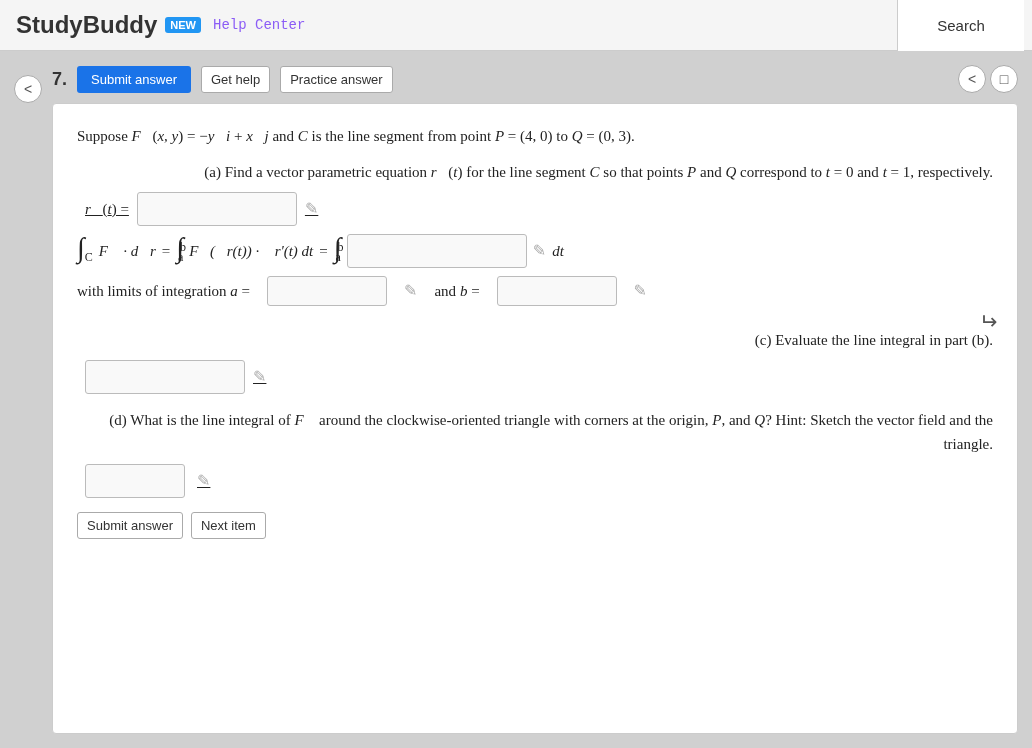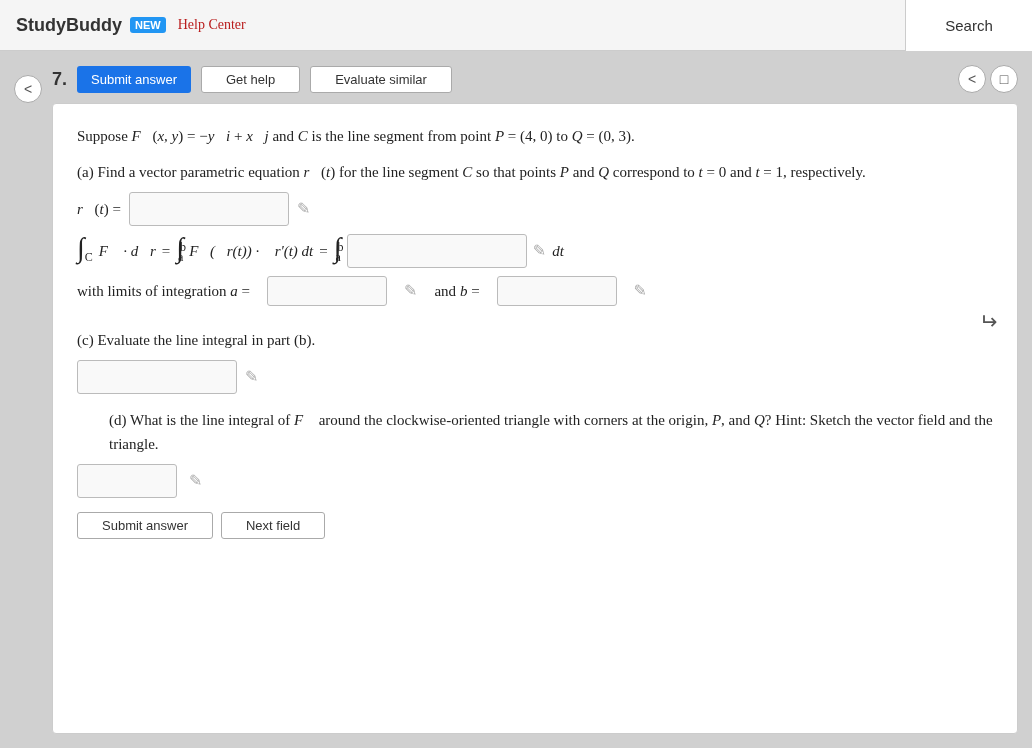"StudyBuddy" .navbar-brand { font-size: 18px -> 24px }
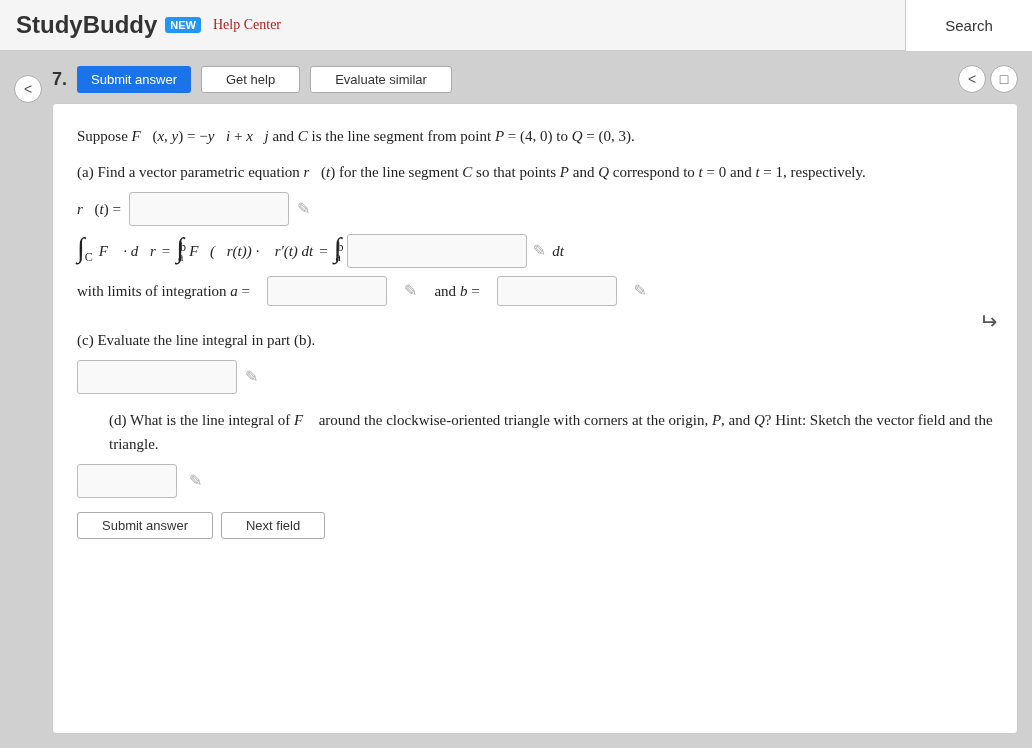"Help Center" .navbar-link { color: #b91c1c -> #8b5cf6; font-family: Liberation Serif, serif -> Liberation Mono, monospace }
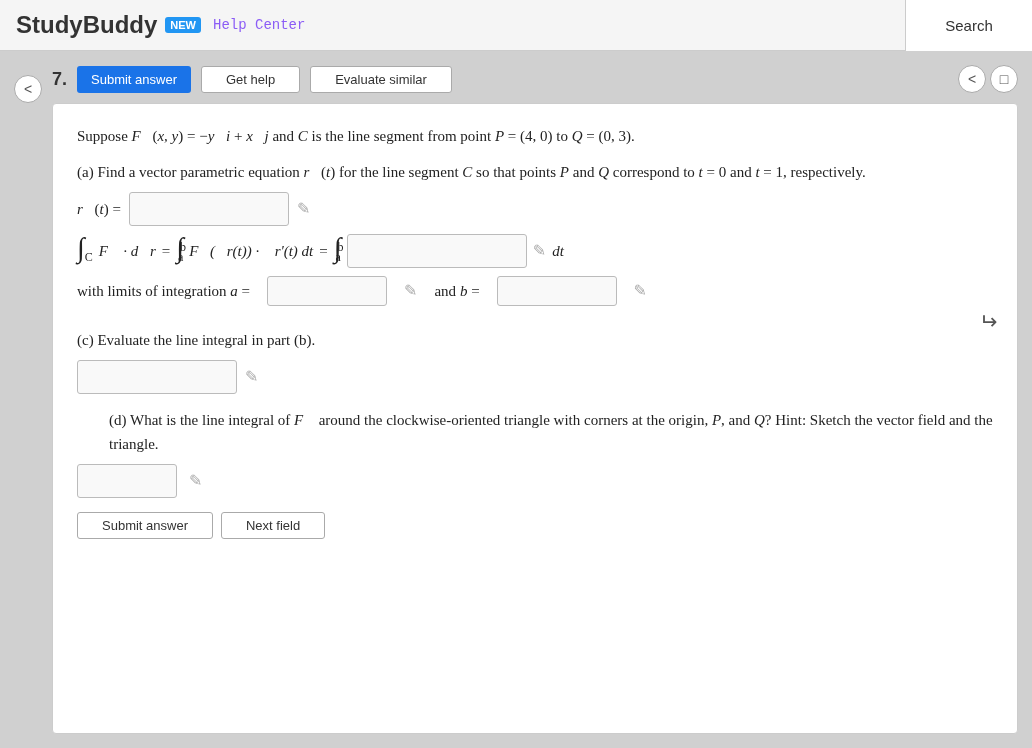"Search" .search-btn { right: 0 -> 8px }
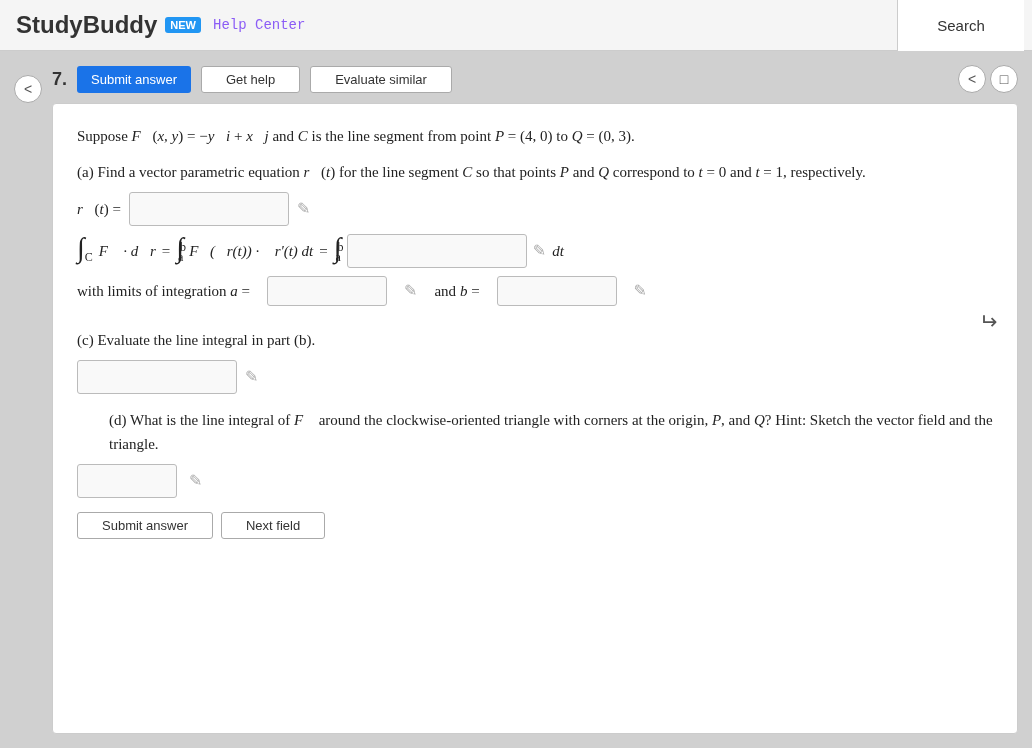"Get help" .btn-outline { padding: 5px 24px -> 5px 9px }
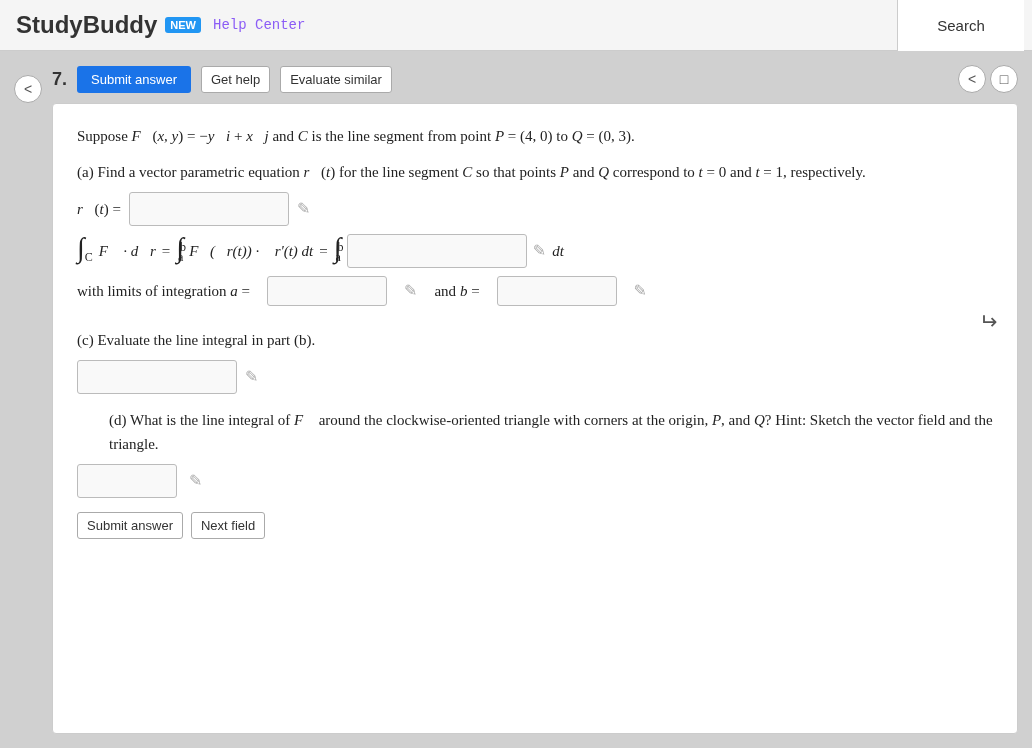"Evaluate similar" button.btn-outline { text: Evaluate similar -> Practice answer }
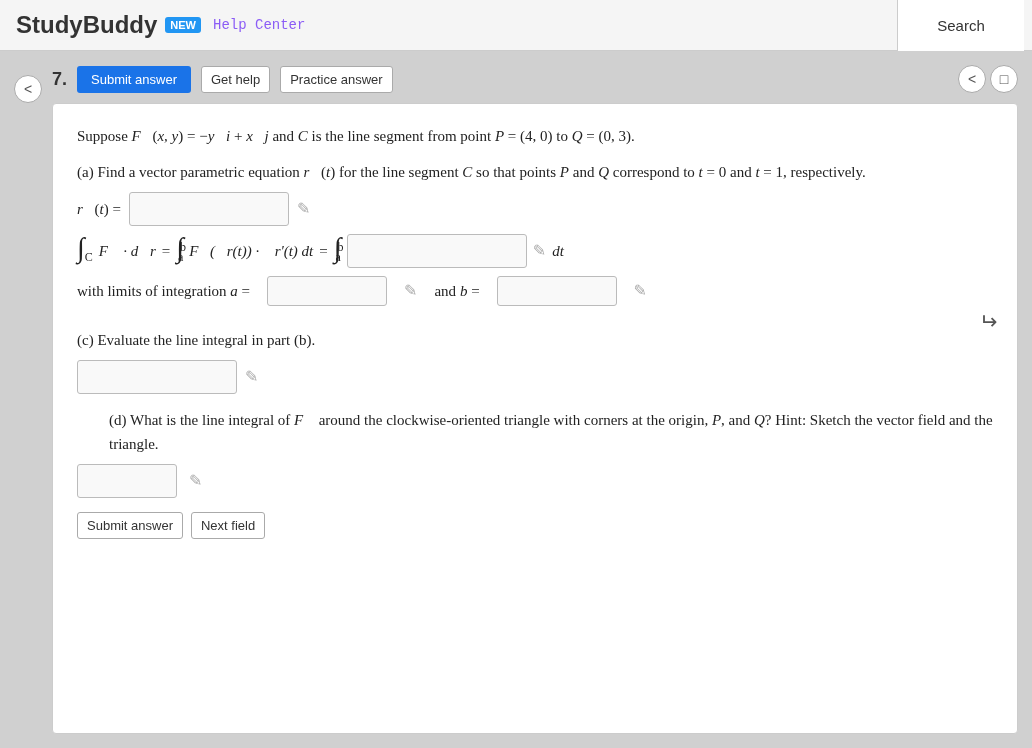"(a) Find a vector parametric" .part-label { text-align: none -> right }
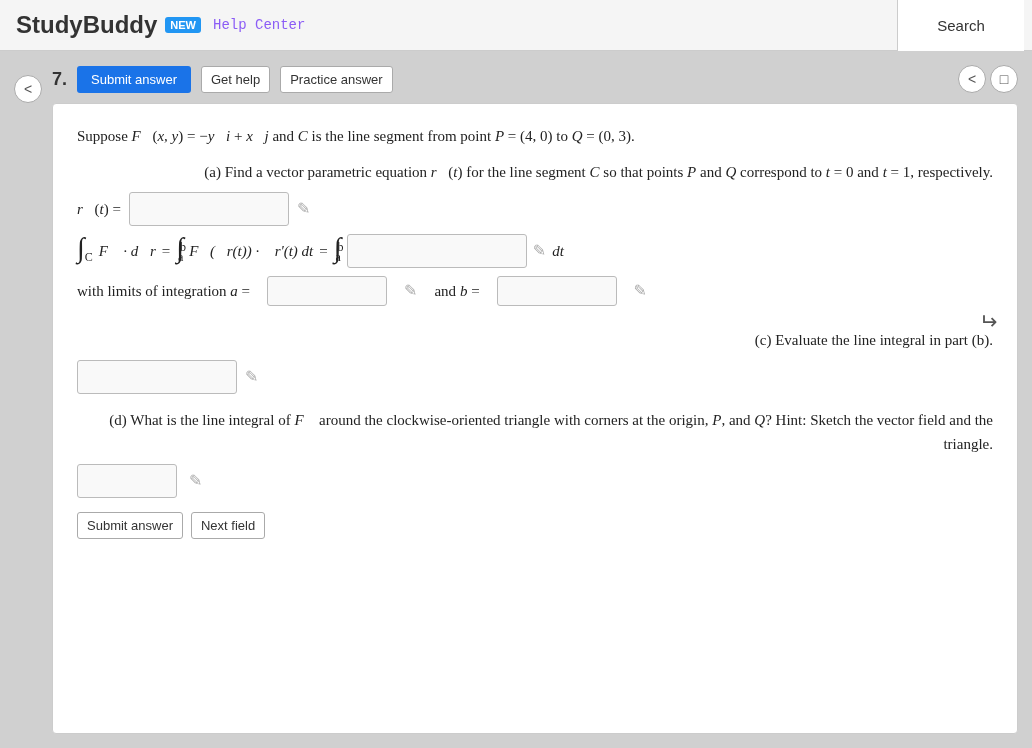"r⃗(t) =" .answer-row { margin: 8px 0 -> 8px 8px; text-decoration: none -> underline }
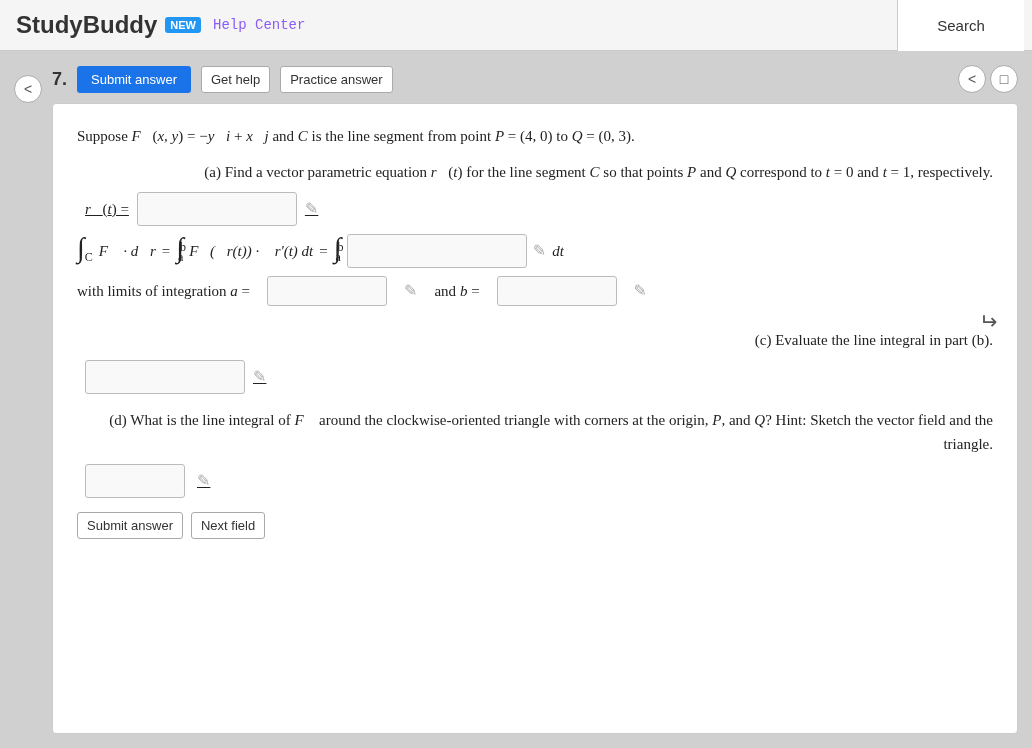"Next field" button.btn-outline { text: field -> item }
